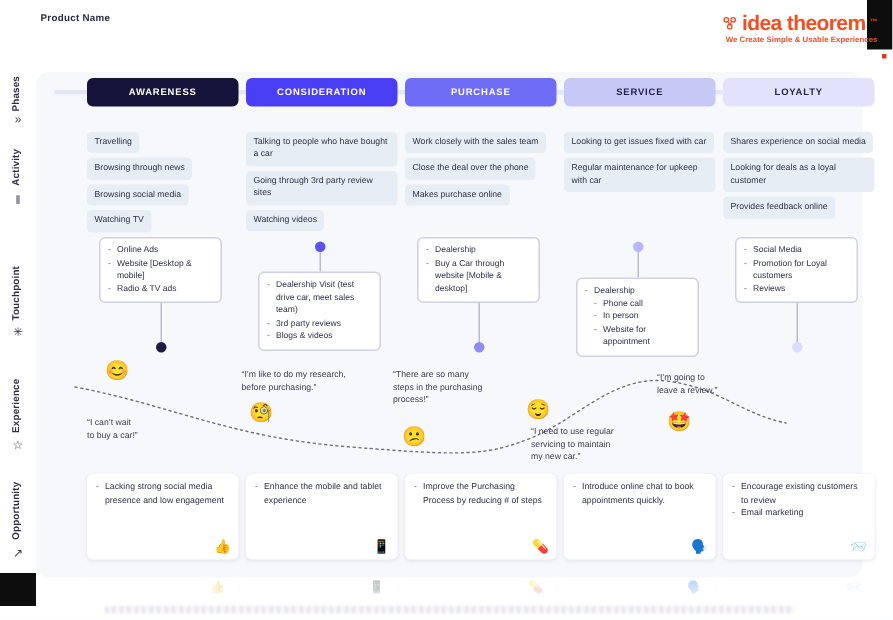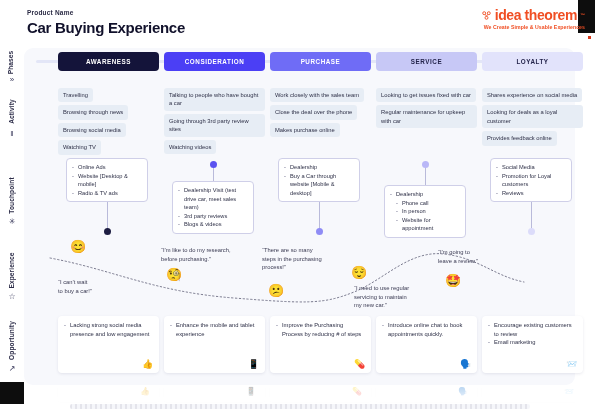"Car Buying Experience" div.hdr-title { html: <div>Car Buying Experience</div> -> none }
